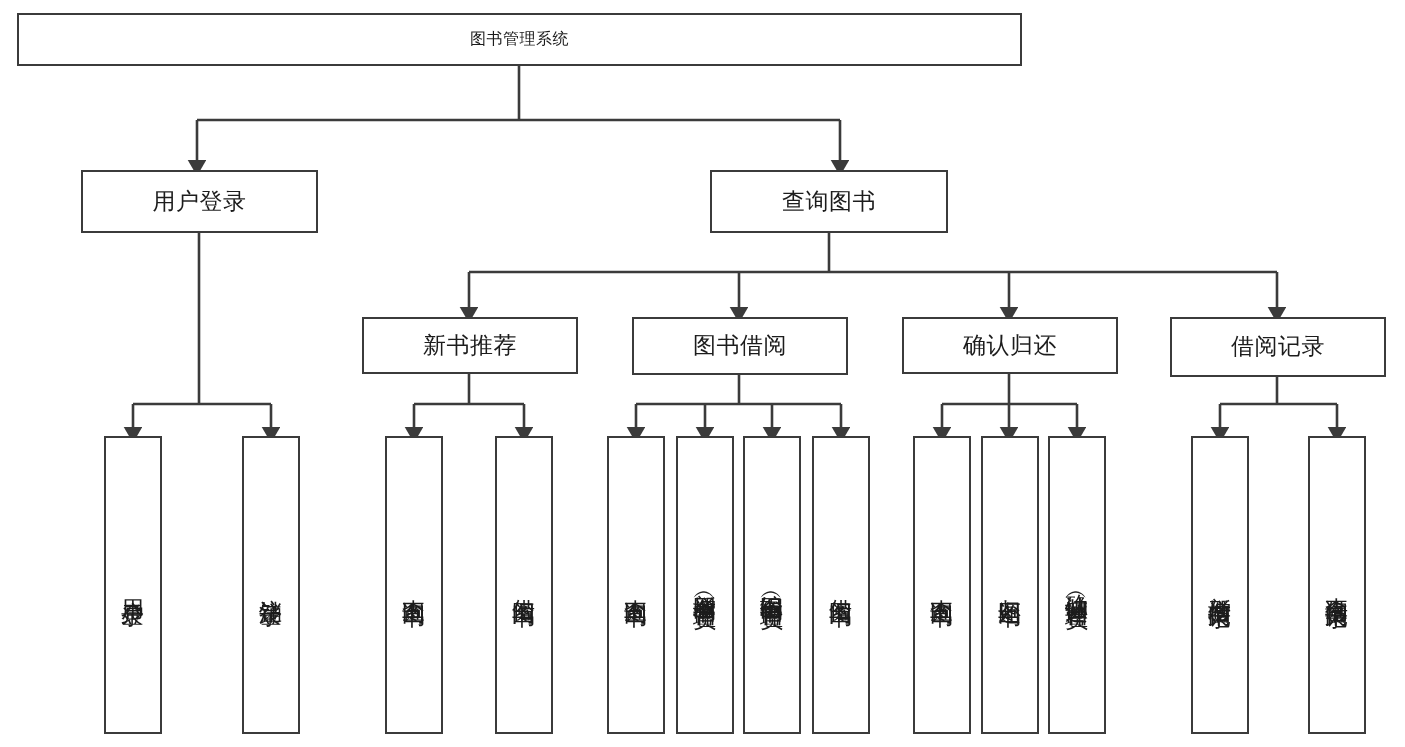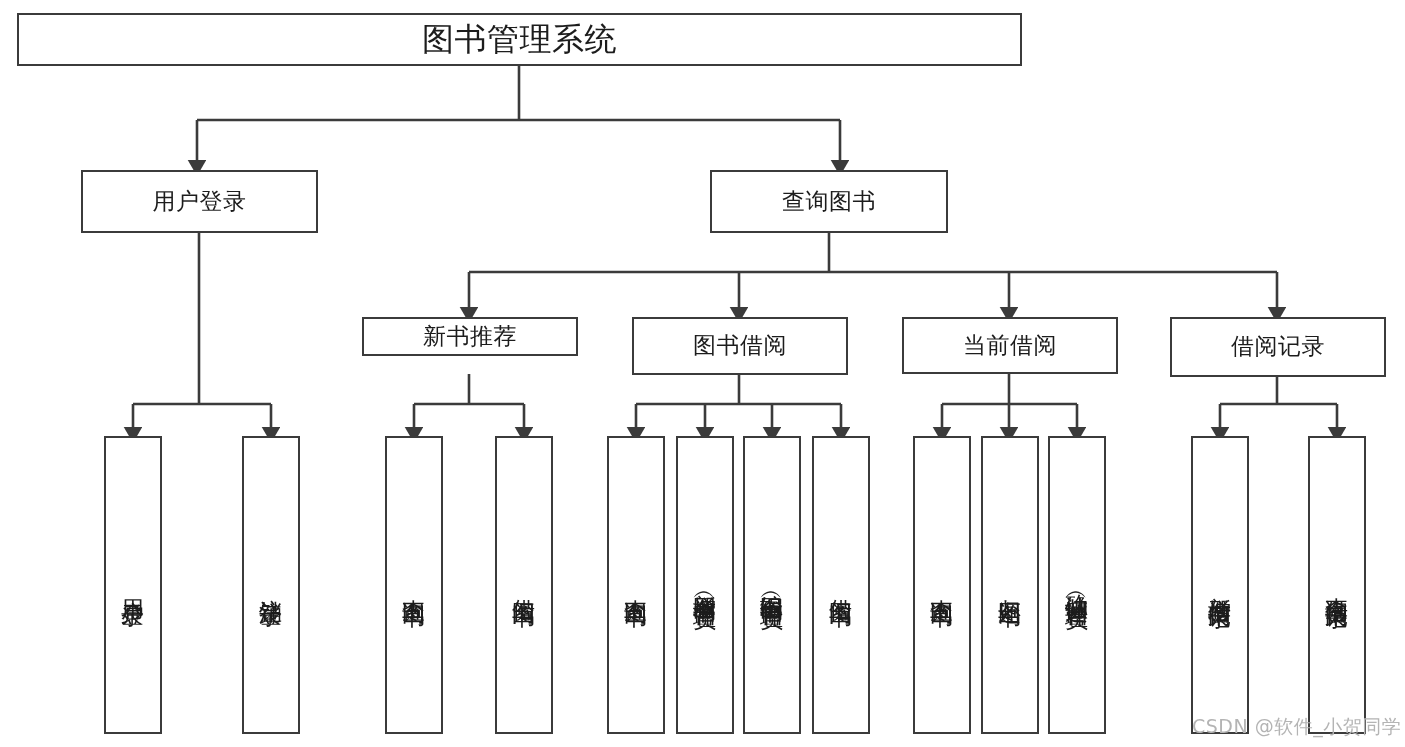"图书管理系统" .node.root .node-label { font-size: 32px -> 16px }
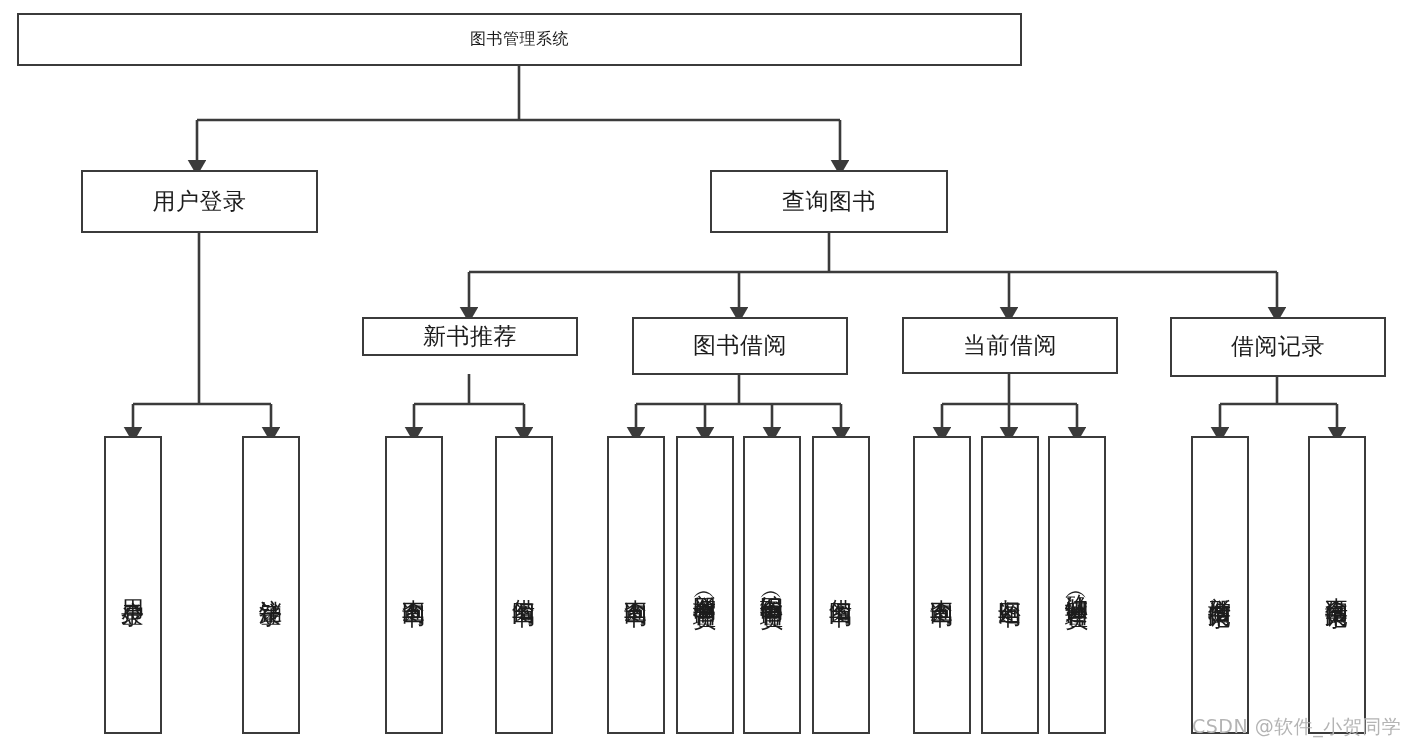"新书推荐" div.node { height: 39px -> 57px }
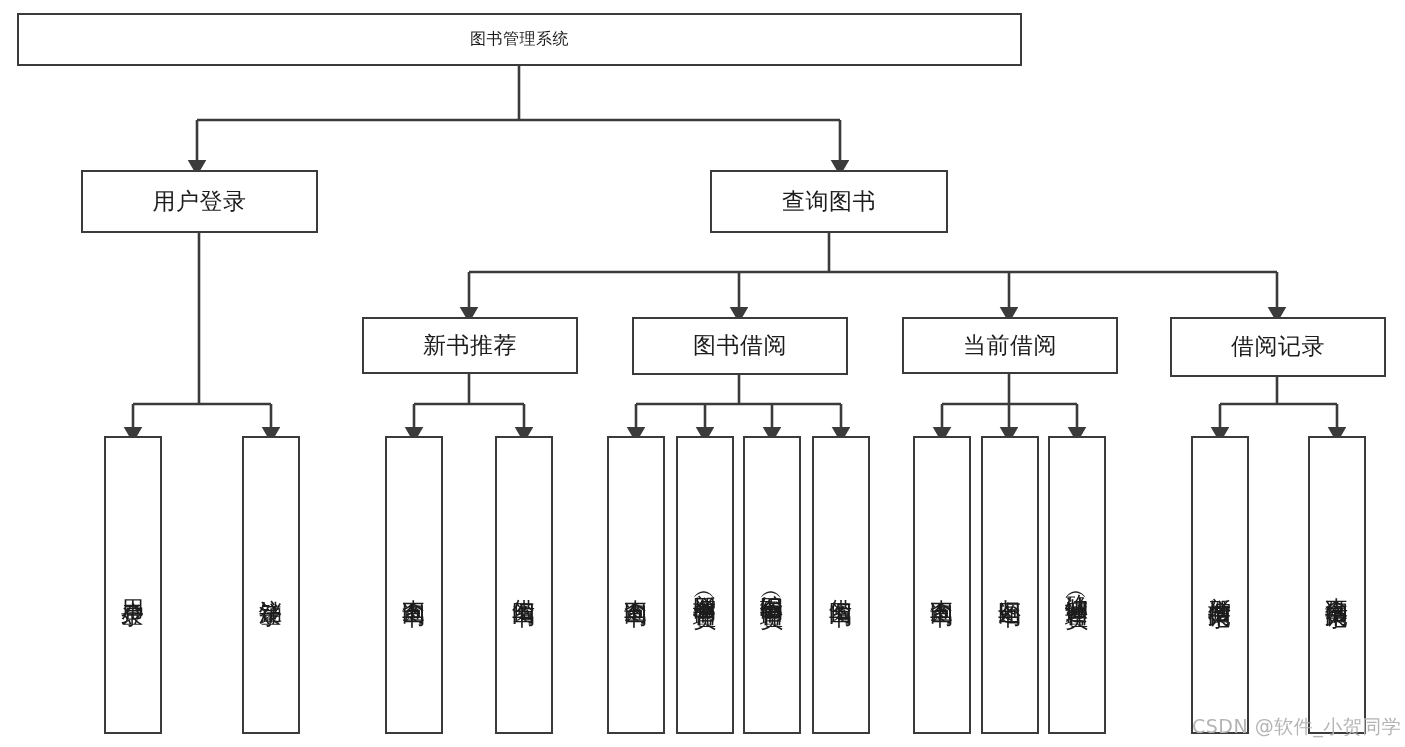"当前借阅" span.node-label { text: 当前借阅 -> 确认归还 }
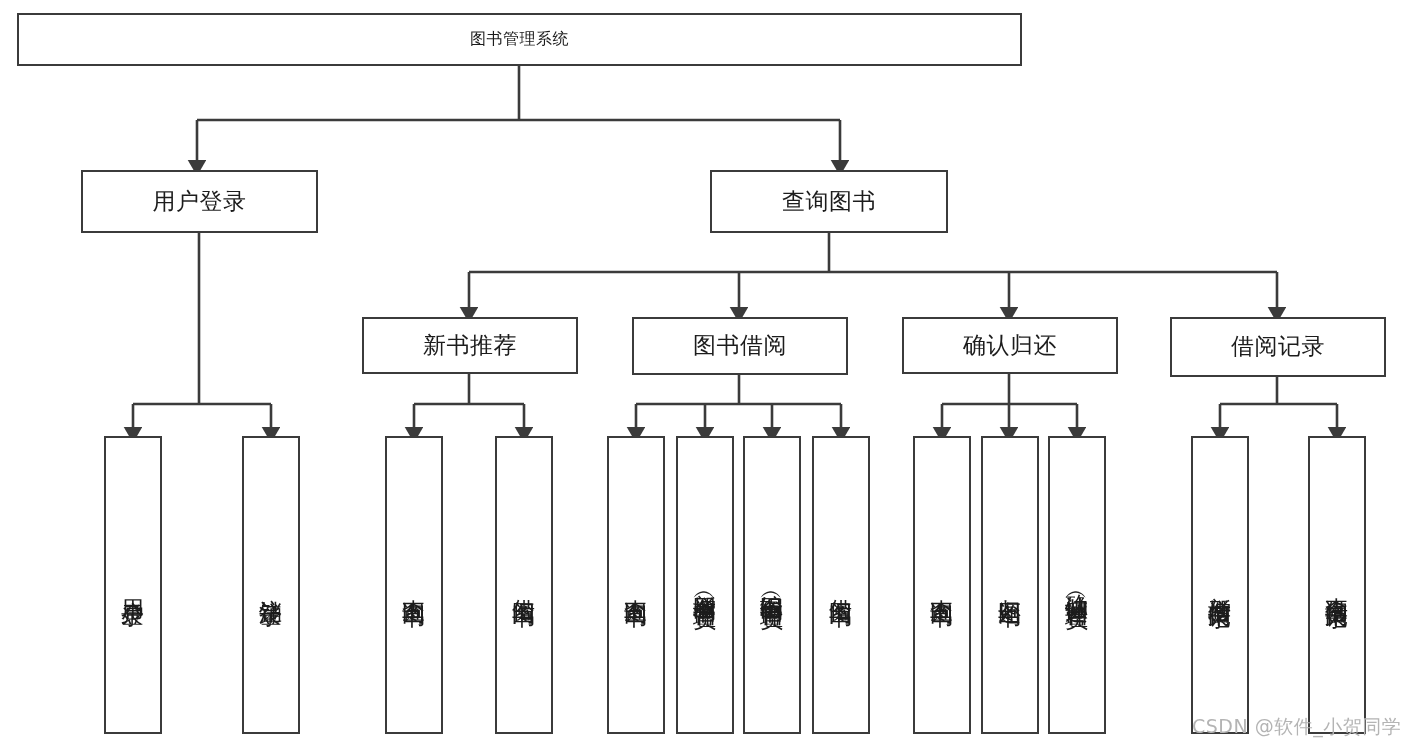"CSDN @软件_小贺同学" div.watermark { html: <div>CSDN @软件_小贺同学</div> -> none }
